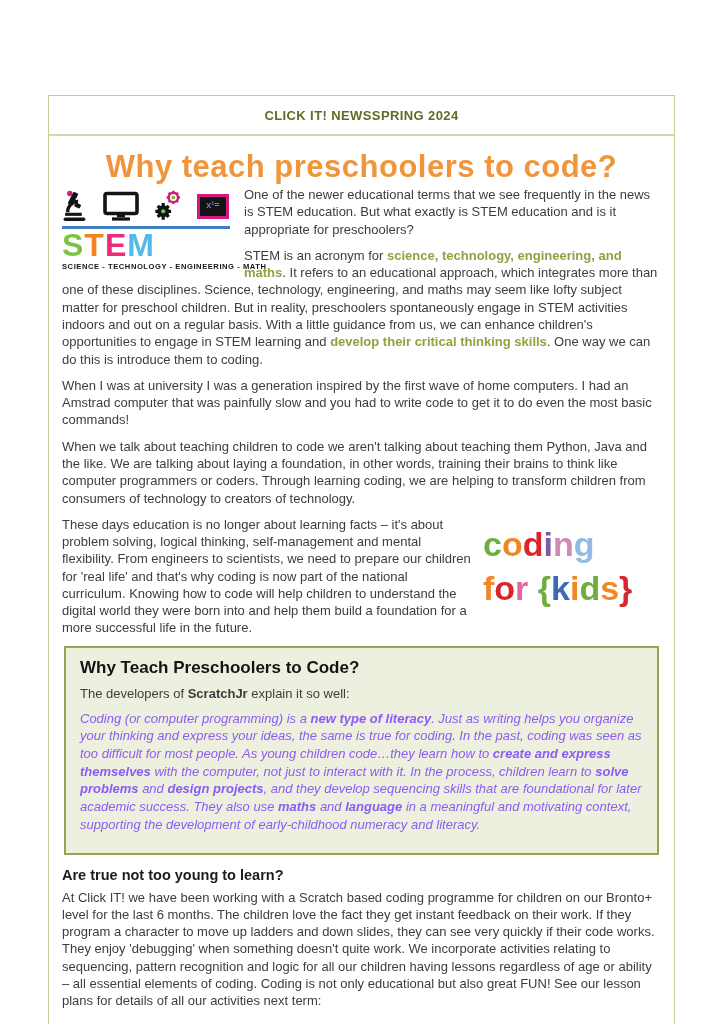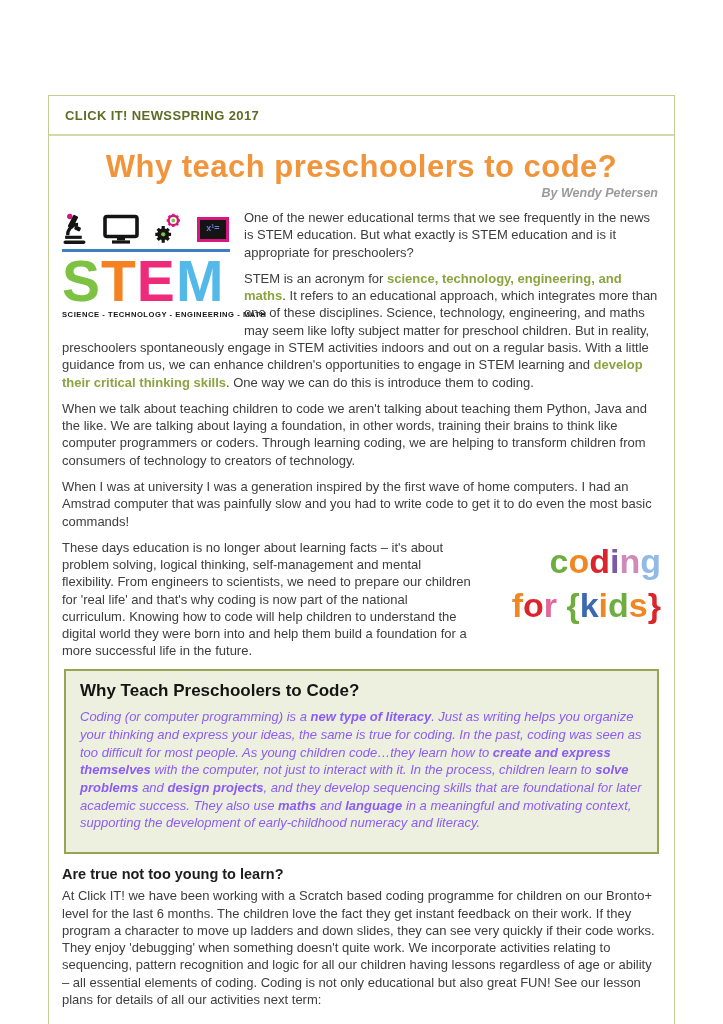"CLICK IT! NEWS" .masthead { justify-content: flex-start -> center }
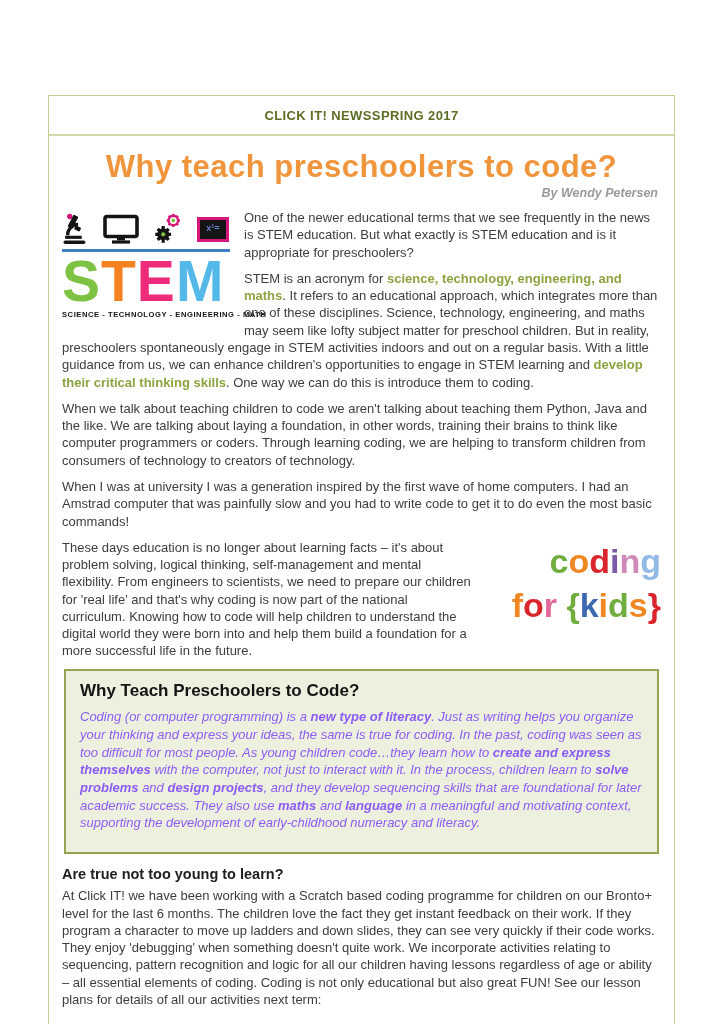"SPRING 2017" span { text: 2017 -> 2024 }
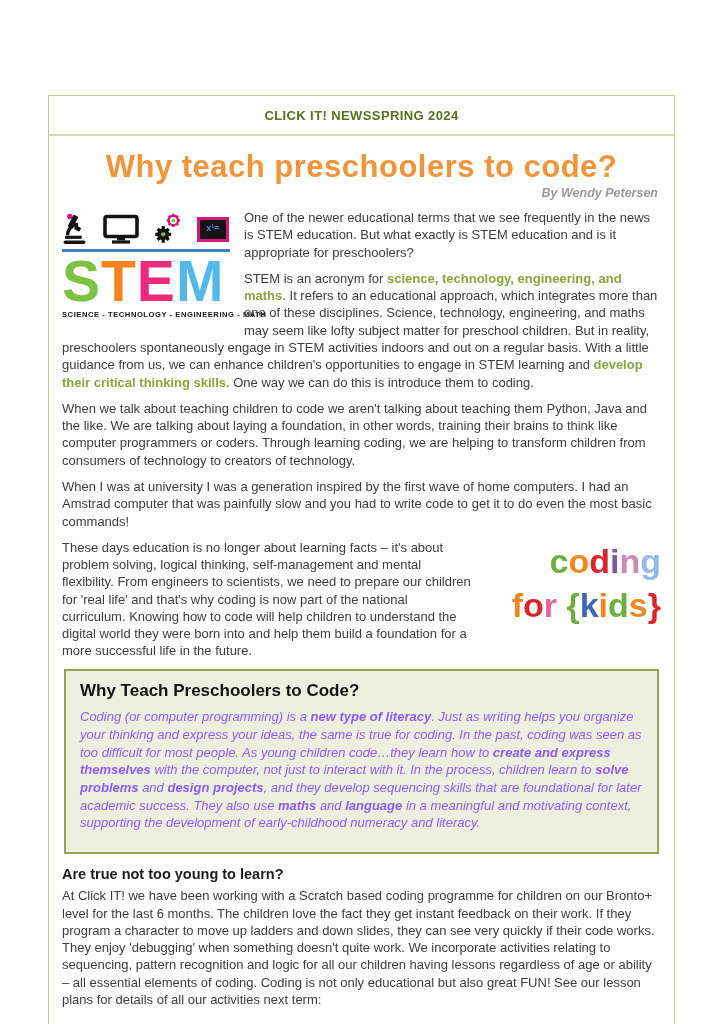"By Wendy Petersen" div.byline { html: <div>By Wendy Petersen</div> -> none }
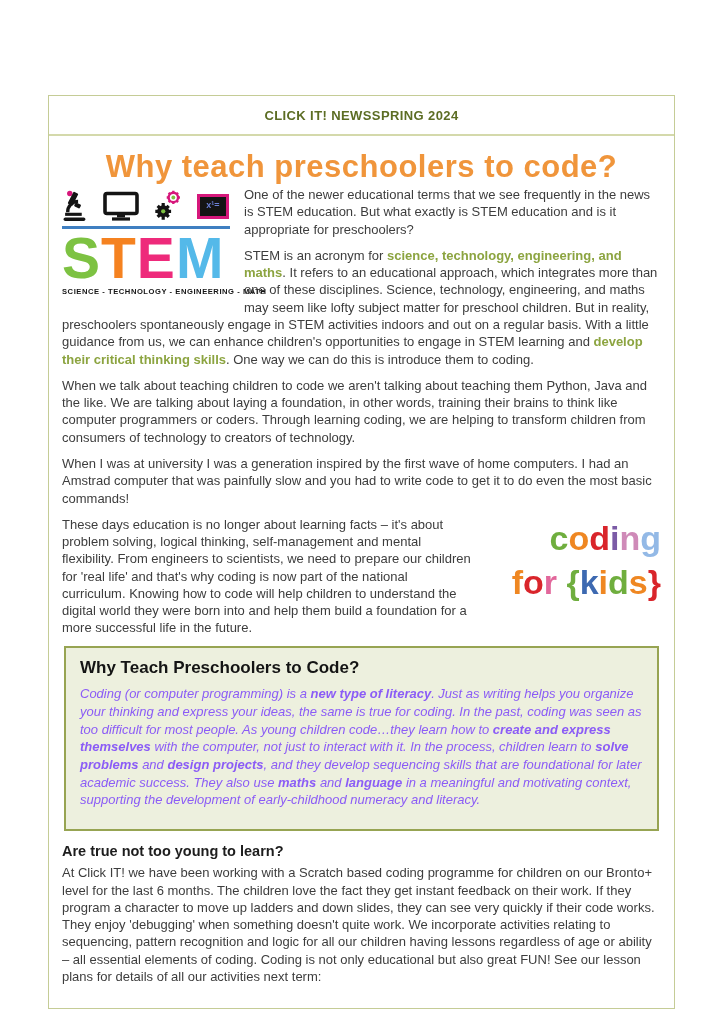"STEM" .stem-word { font-size: 57px -> 32px }
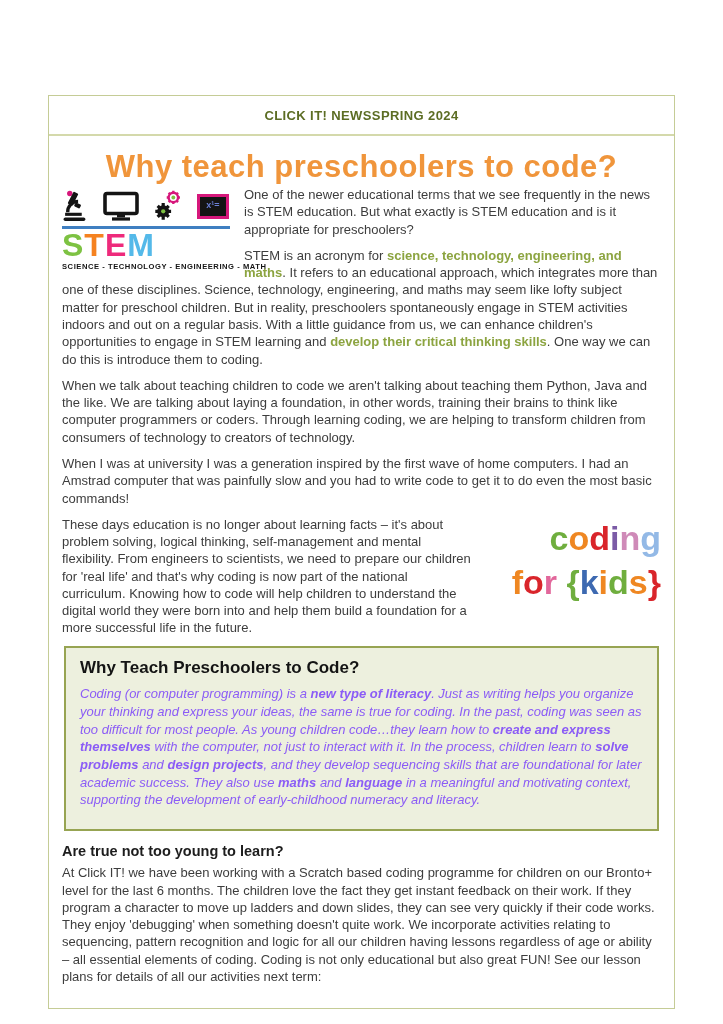"When we talk about teaching" p { order: before "When I was at university" -> after "When I was at university" }
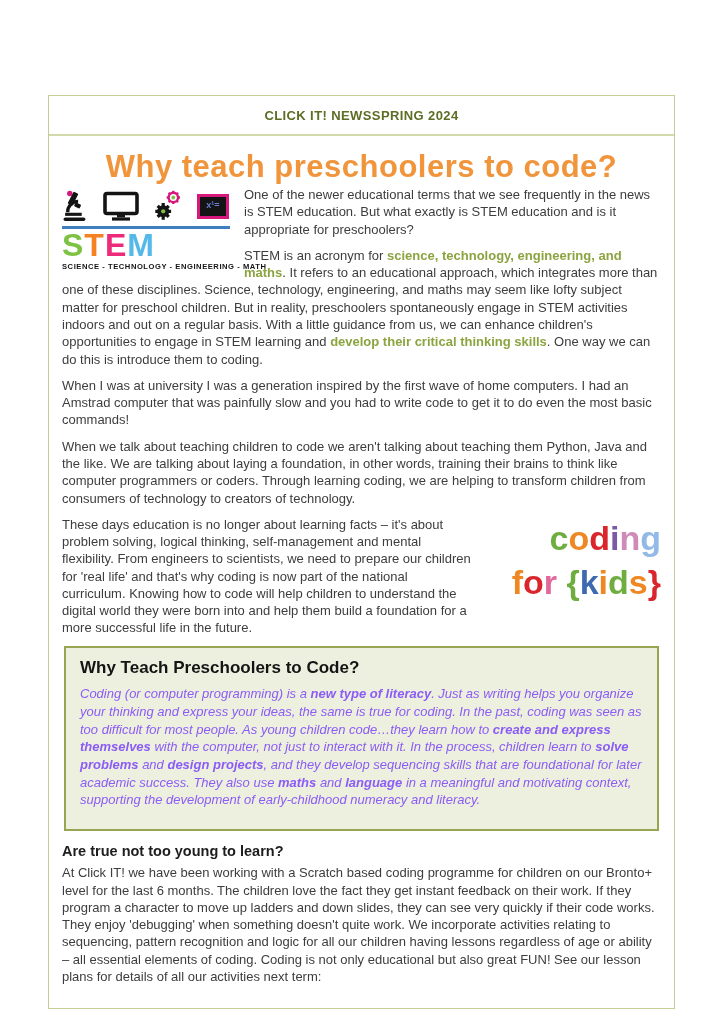"coding" .coding-kids { margin: 0 0 4px 12px -> 6px 0 4px 12px; text-align: right -> left }
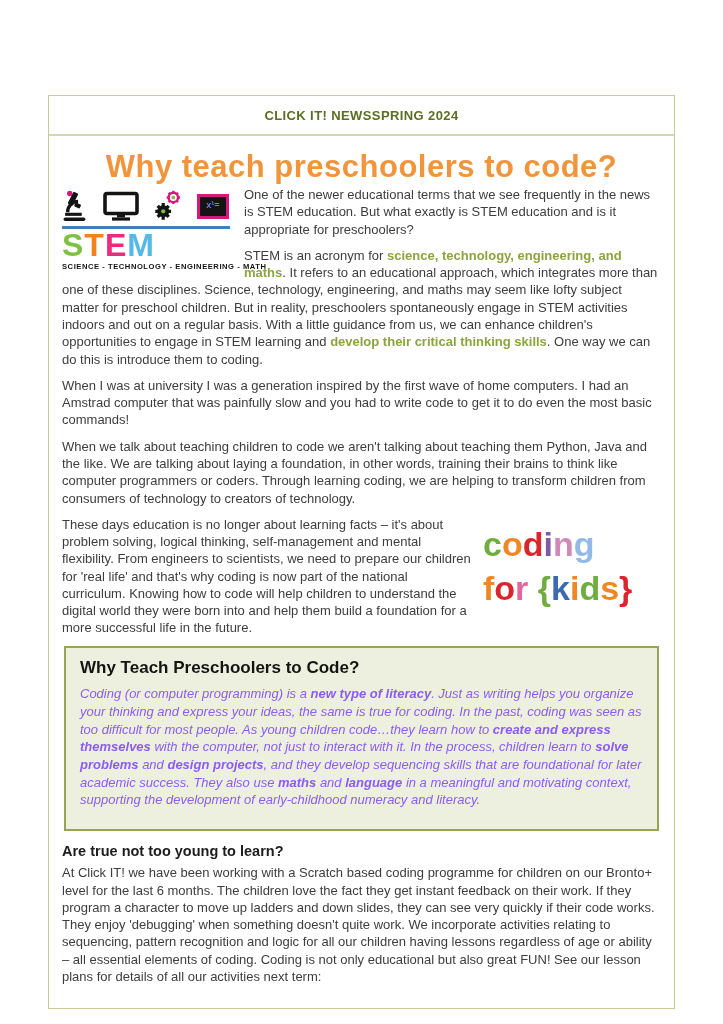"The developers of ScratchJr explain" p.intro { html: none -> <p><span>The developers of </span><span>ScratchJr</span><span> explain it so well:</span></p> }
